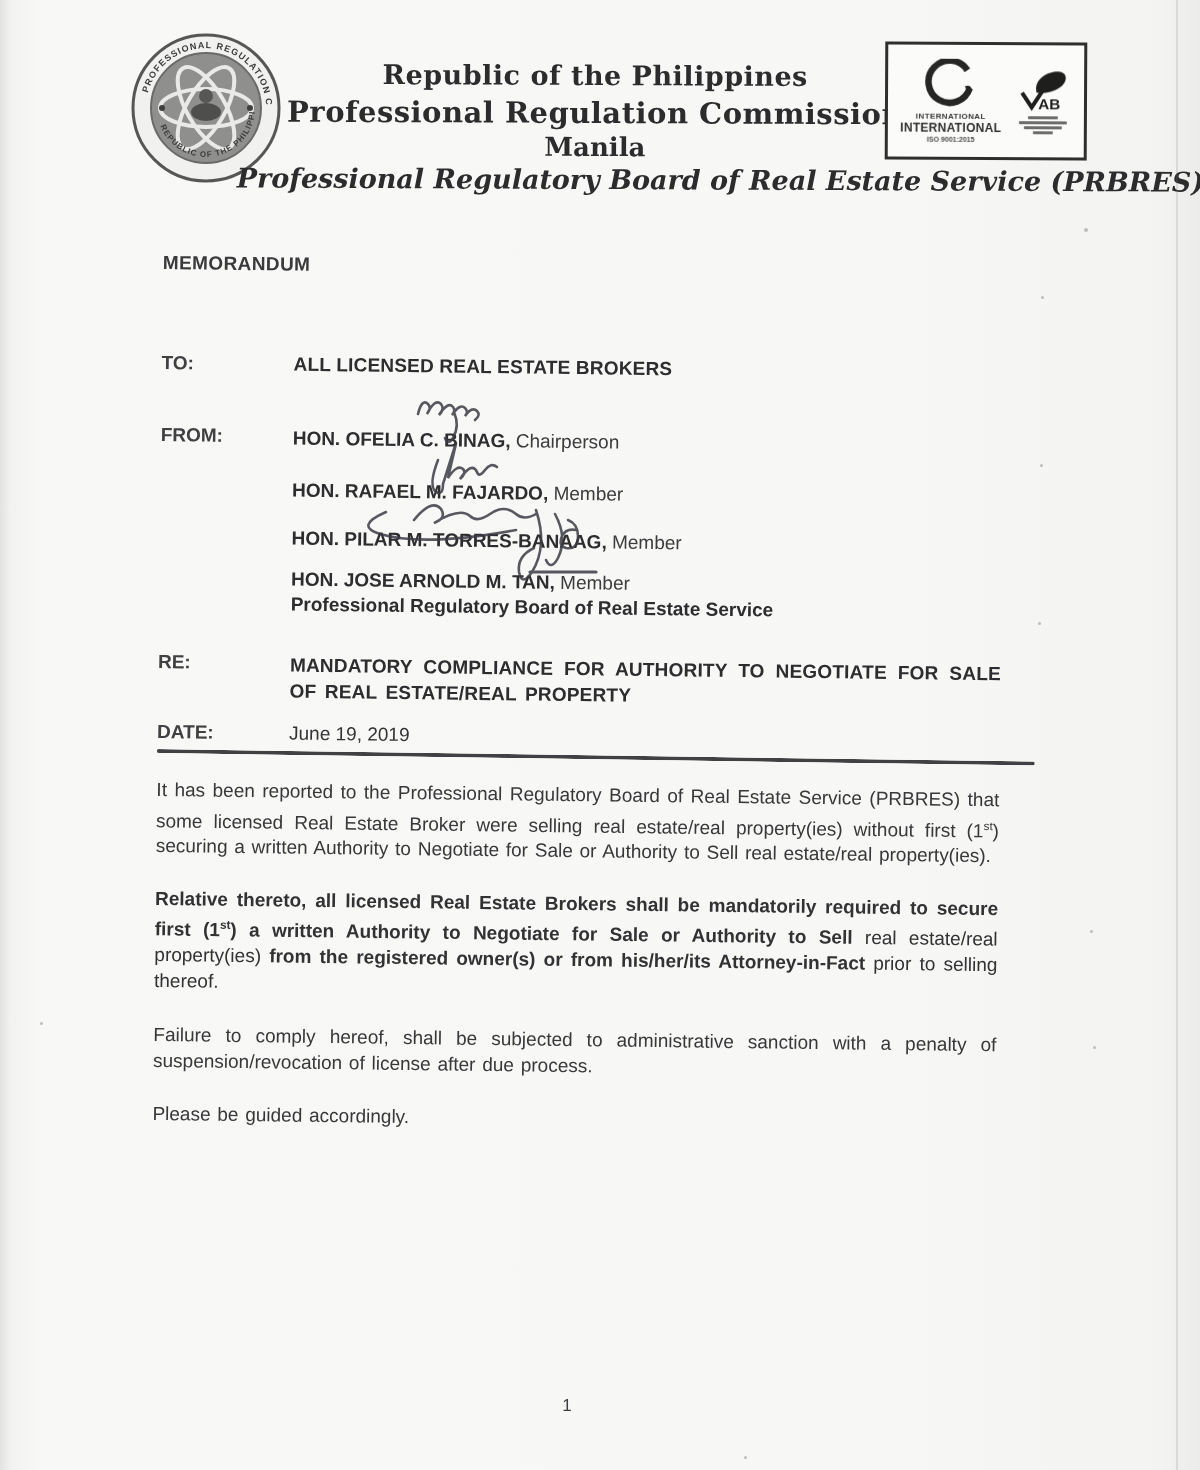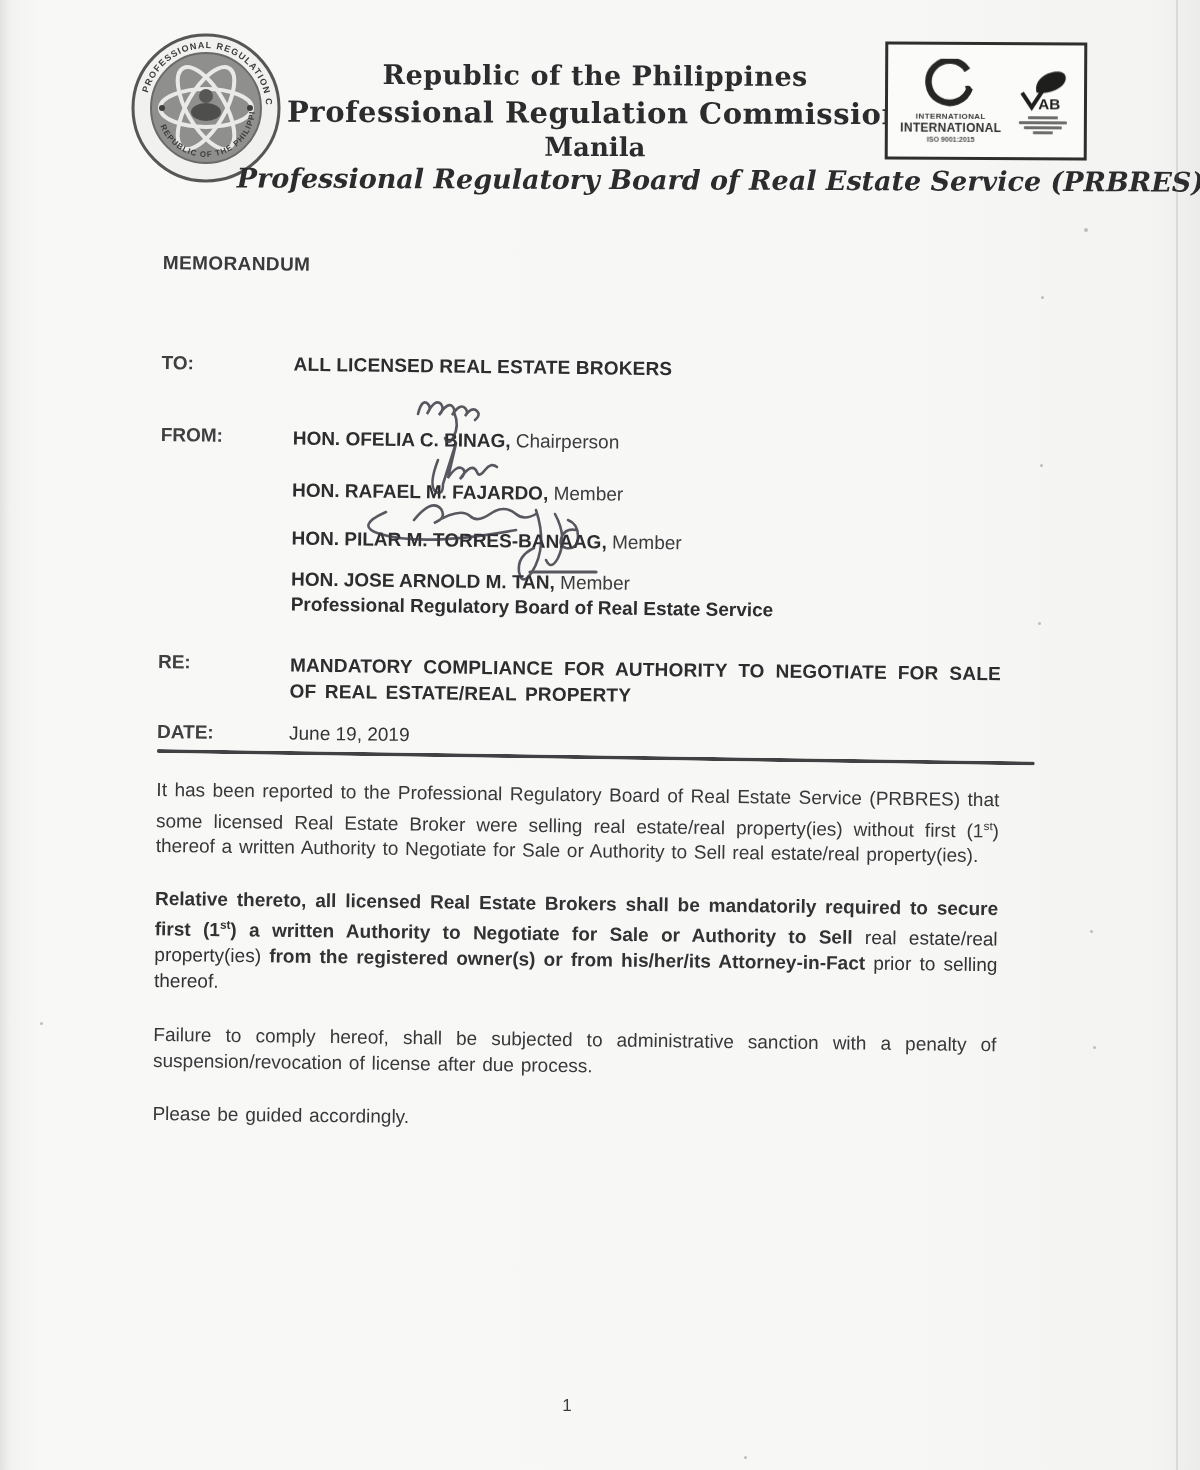") thereof a written Authority" span { text: thereof -> securing }
